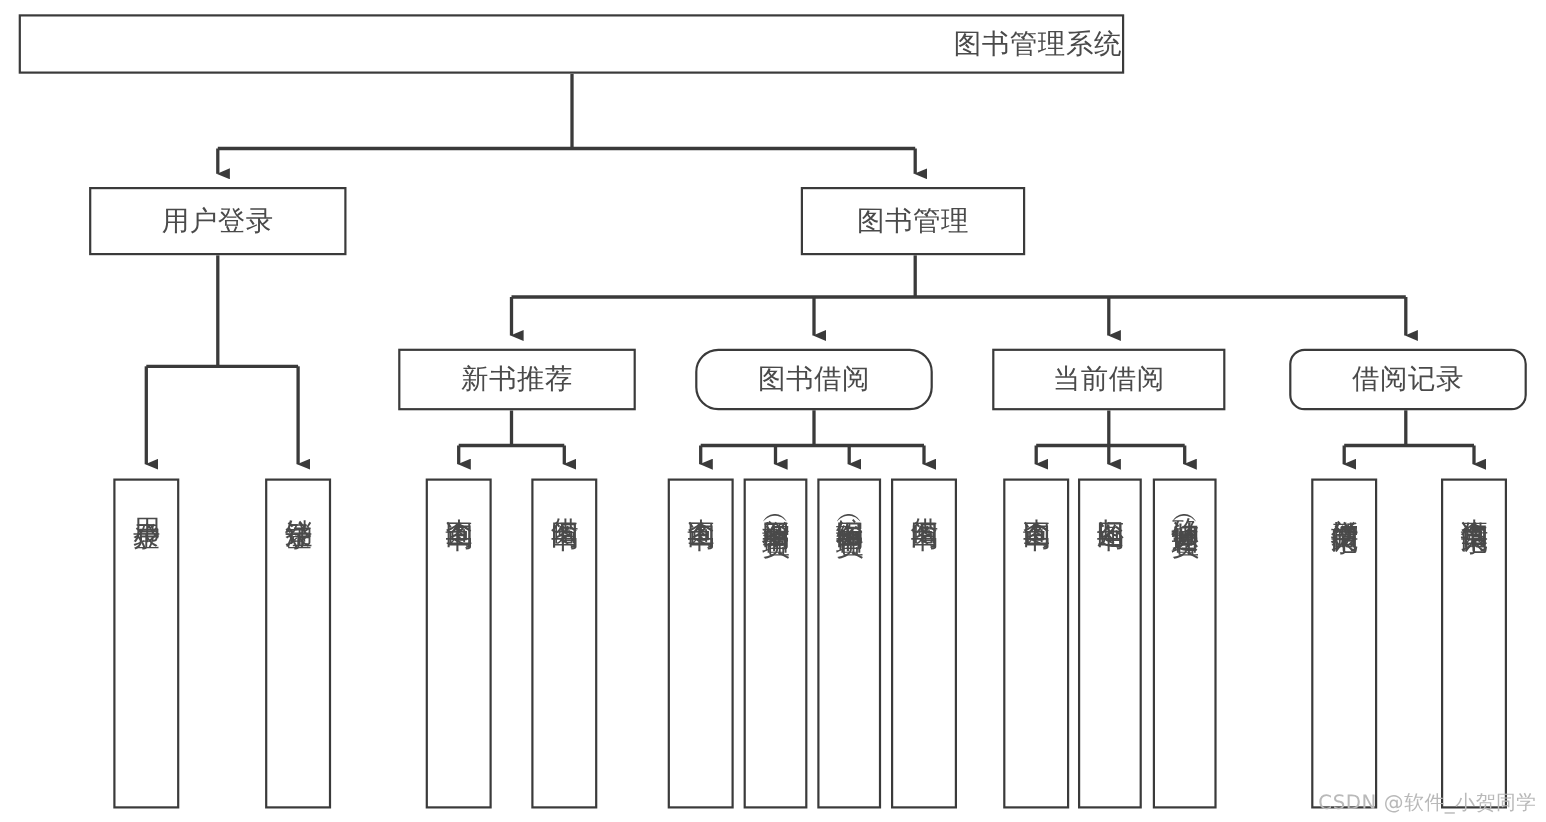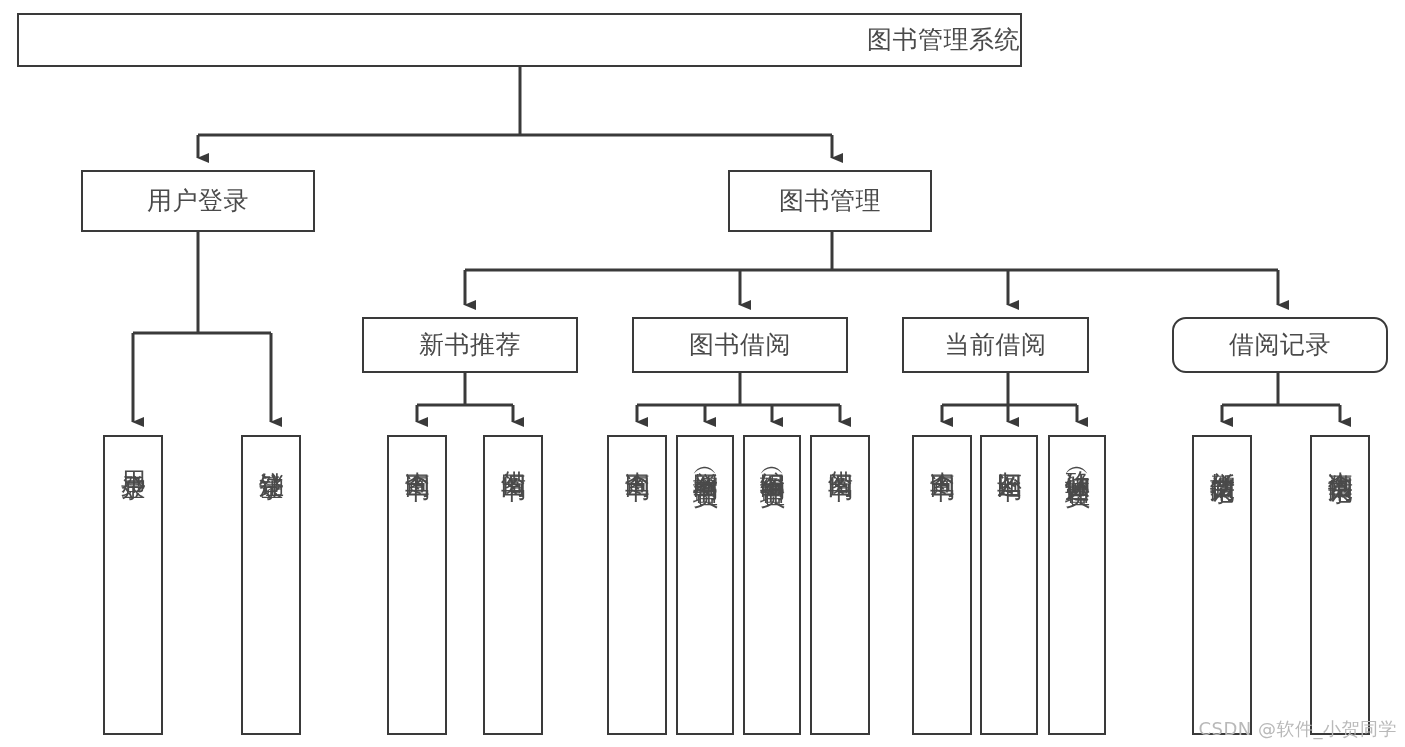"图书借阅" div.node { border-radius: none -> 21px }
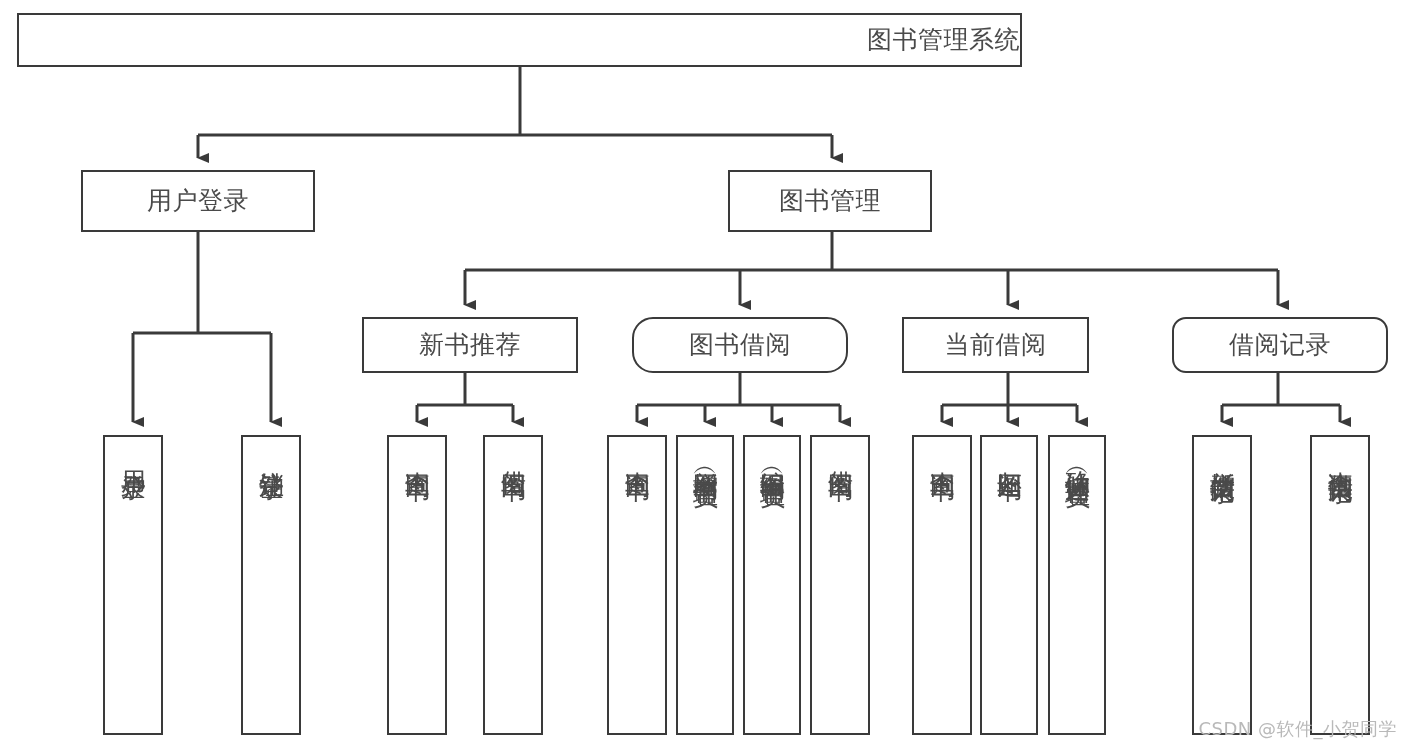"当前借阅" div.node { width: 187px -> 212px }
